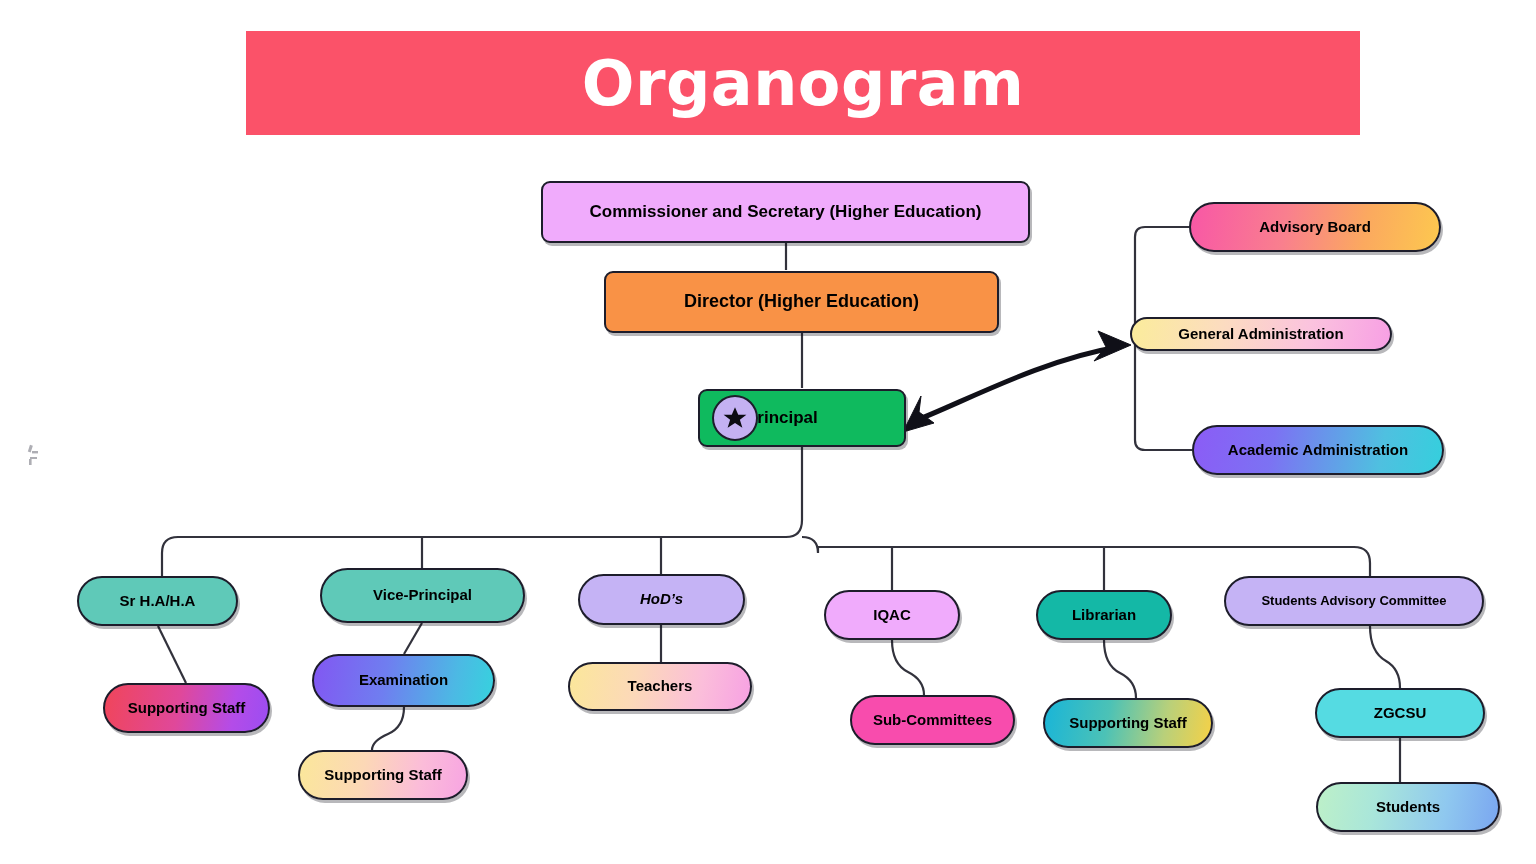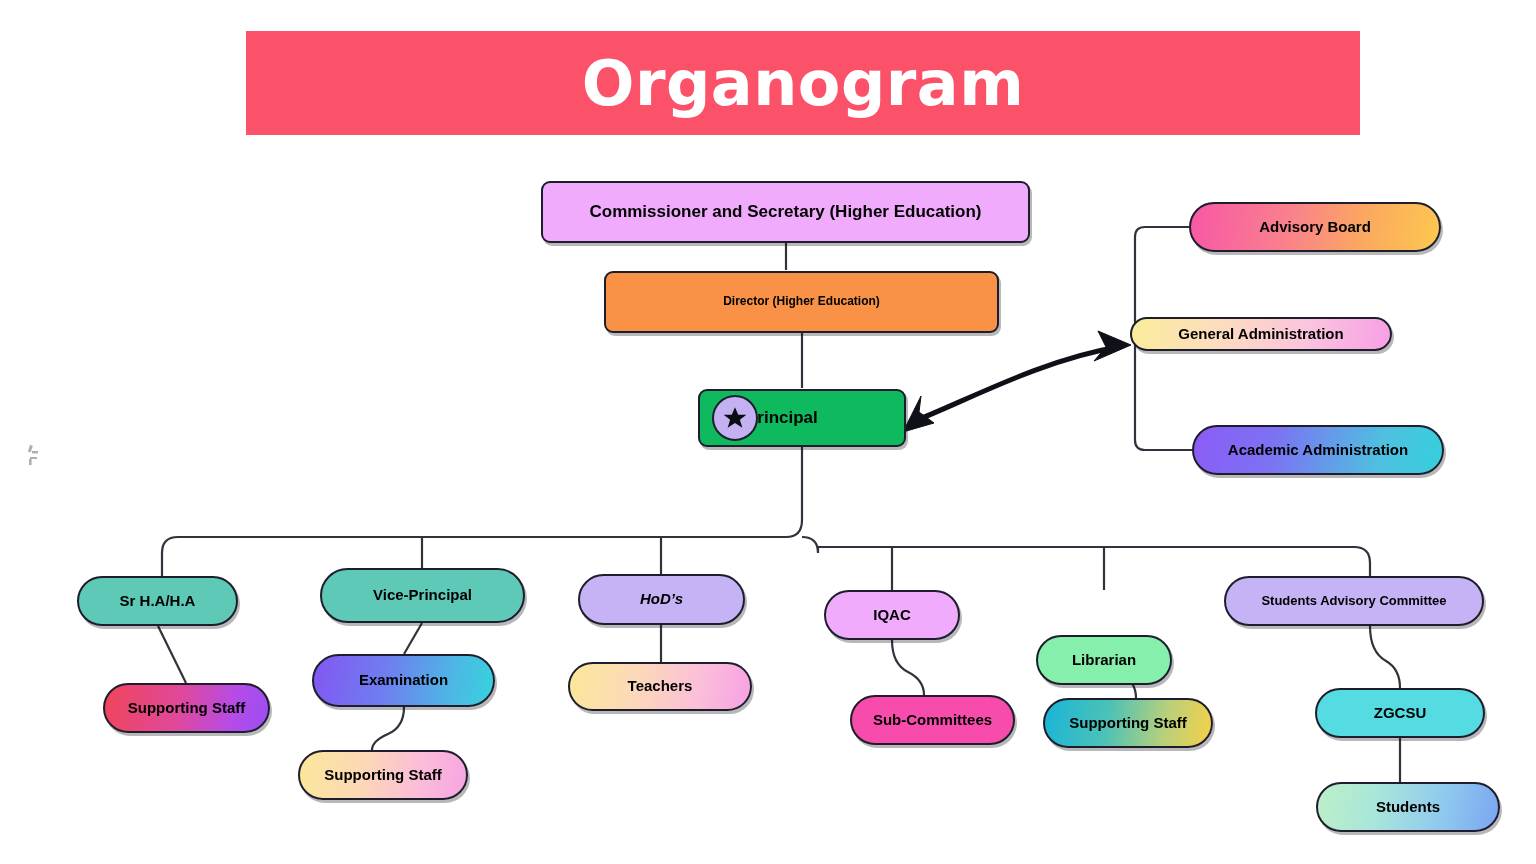"Director (Higher Education)" div.node { font-size: 12px -> 18px }
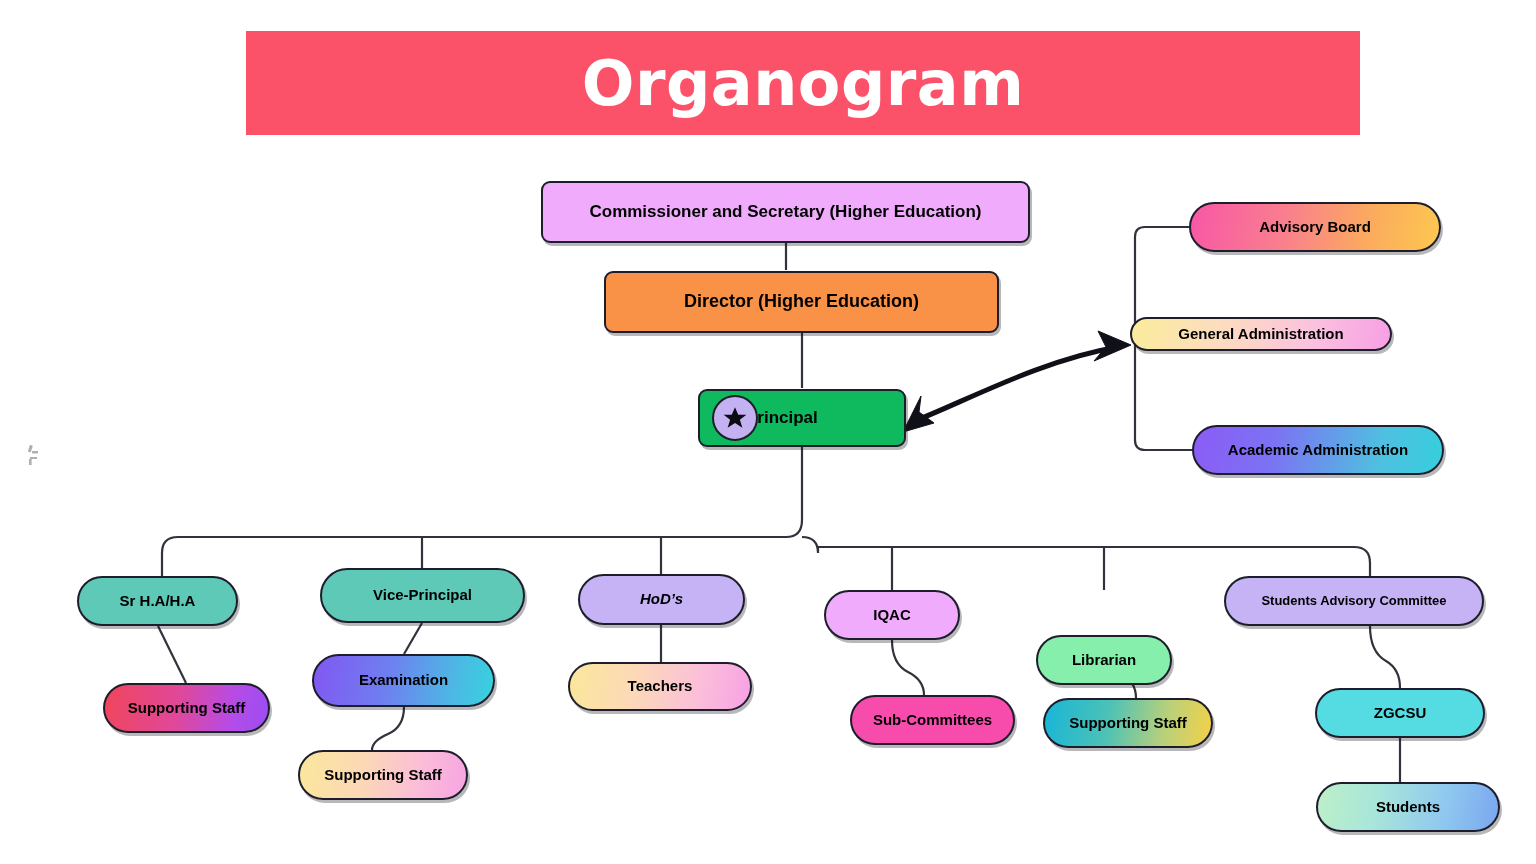"Librarian" div.node { background: #86efac -> #14b8a6; margin-top: 45px -> none }
